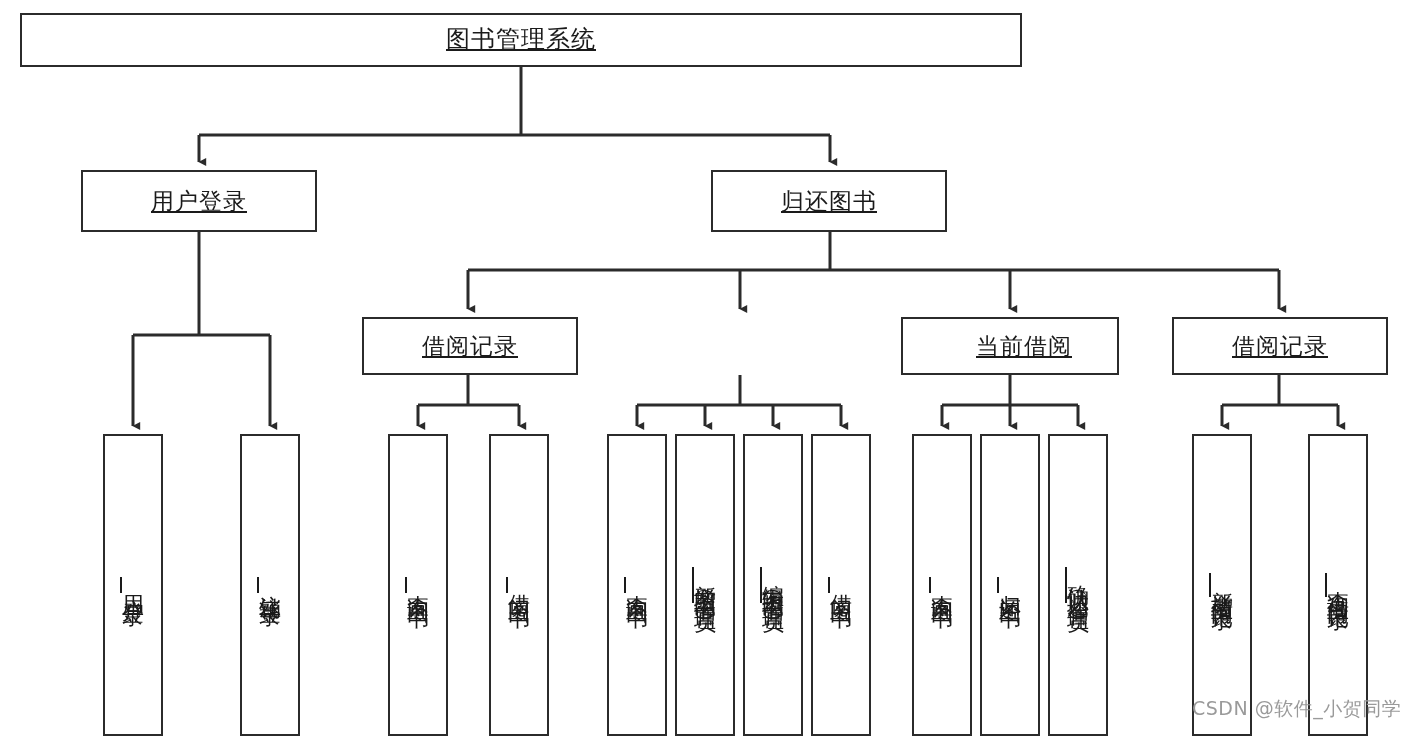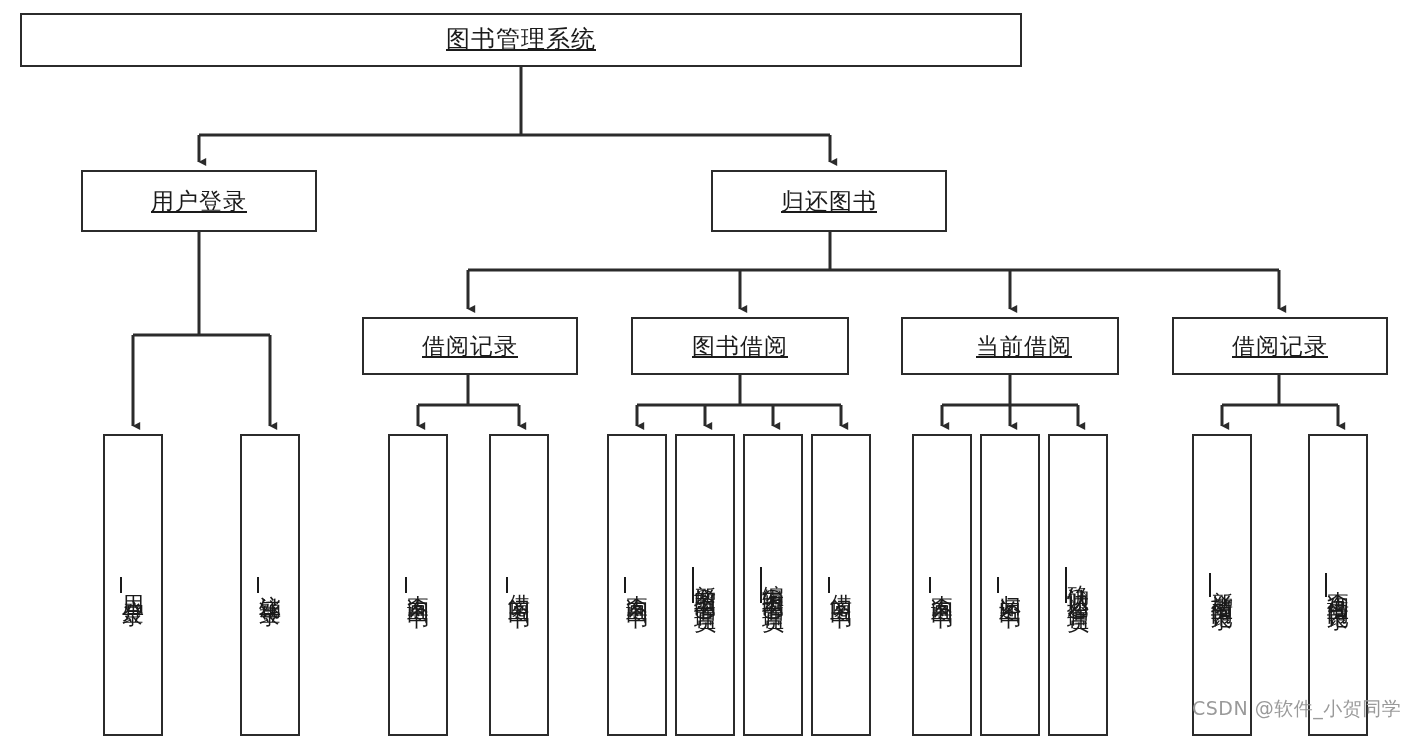"图书借阅" div.node { html: <div> <span>图书借阅</span> </div> -> none }
